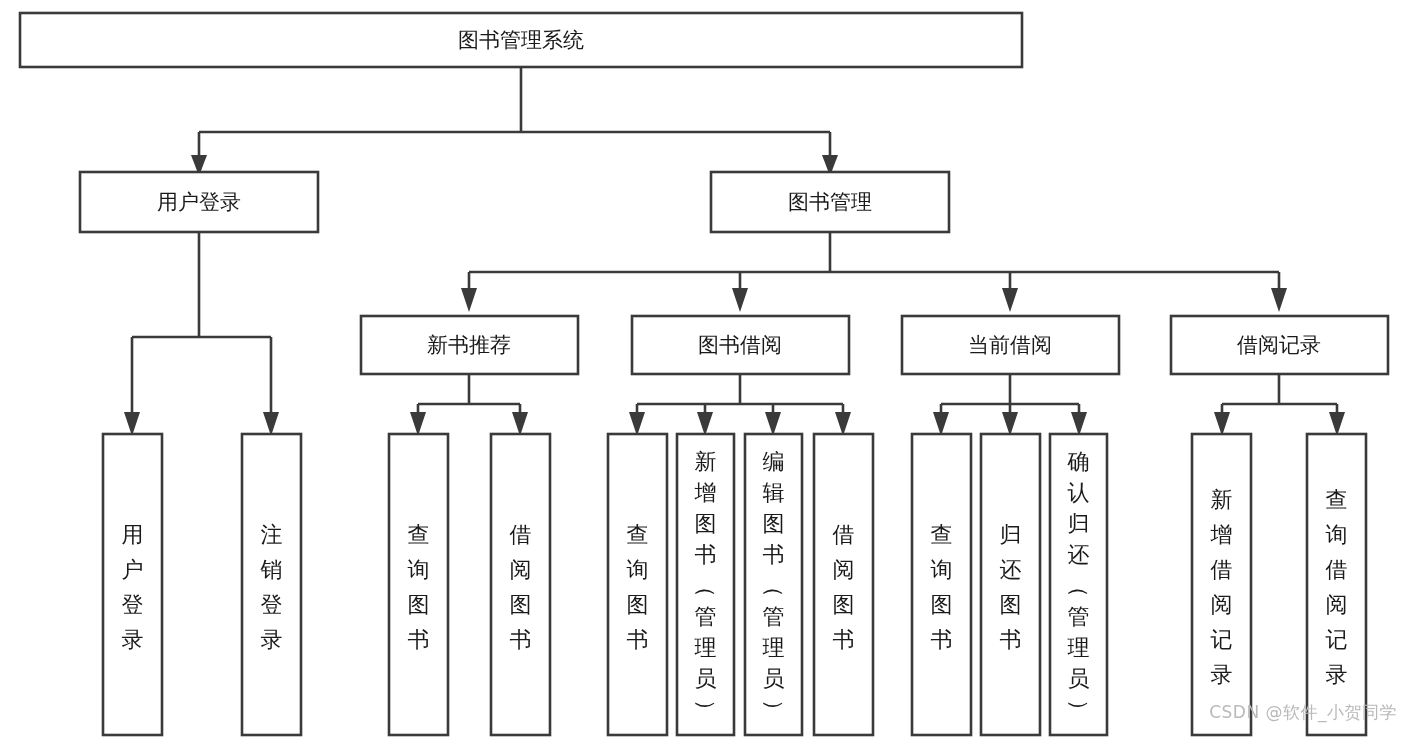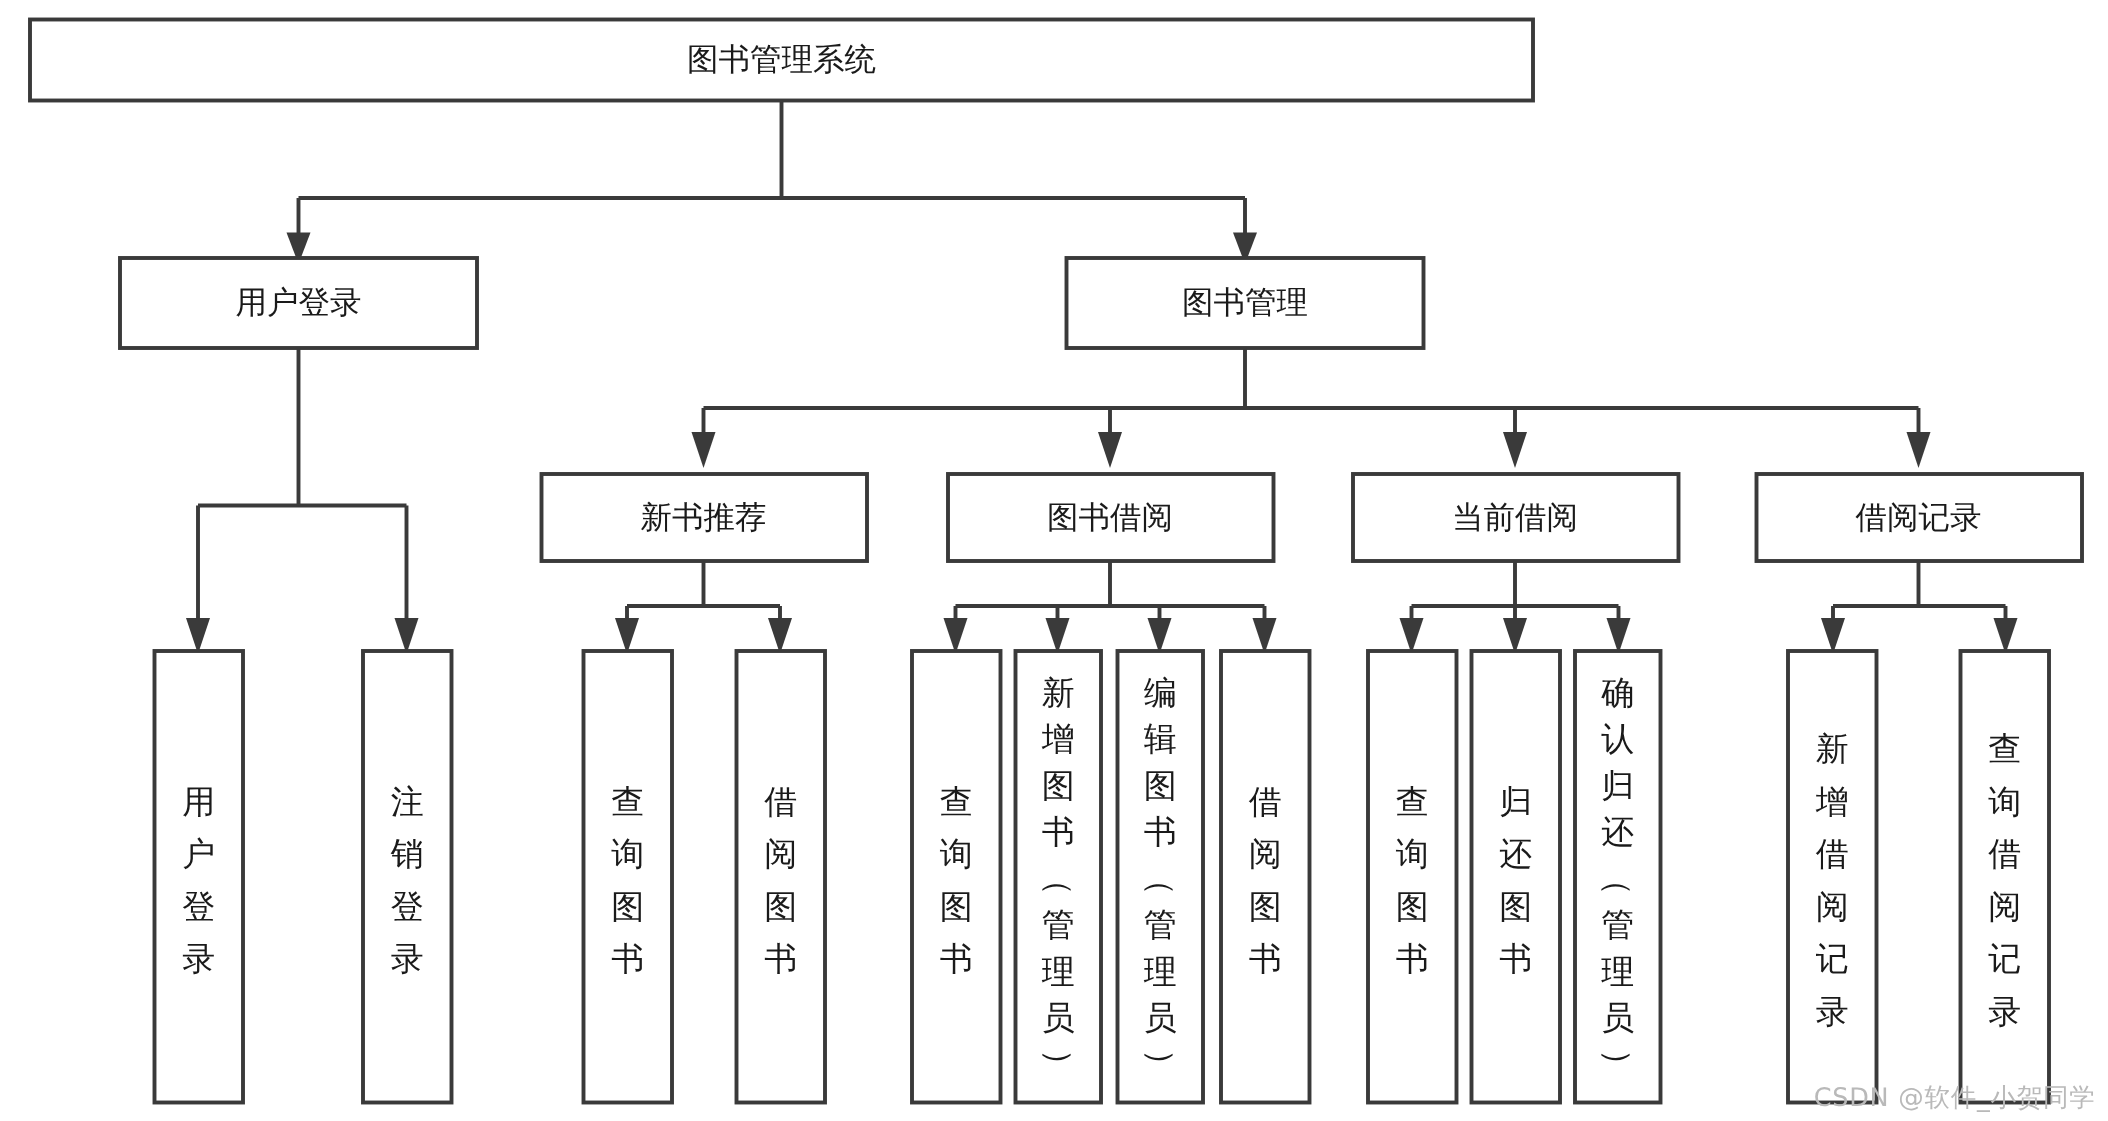"CSDN @软件_小贺同学" .watermark { bottom: 4px -> 23px }
